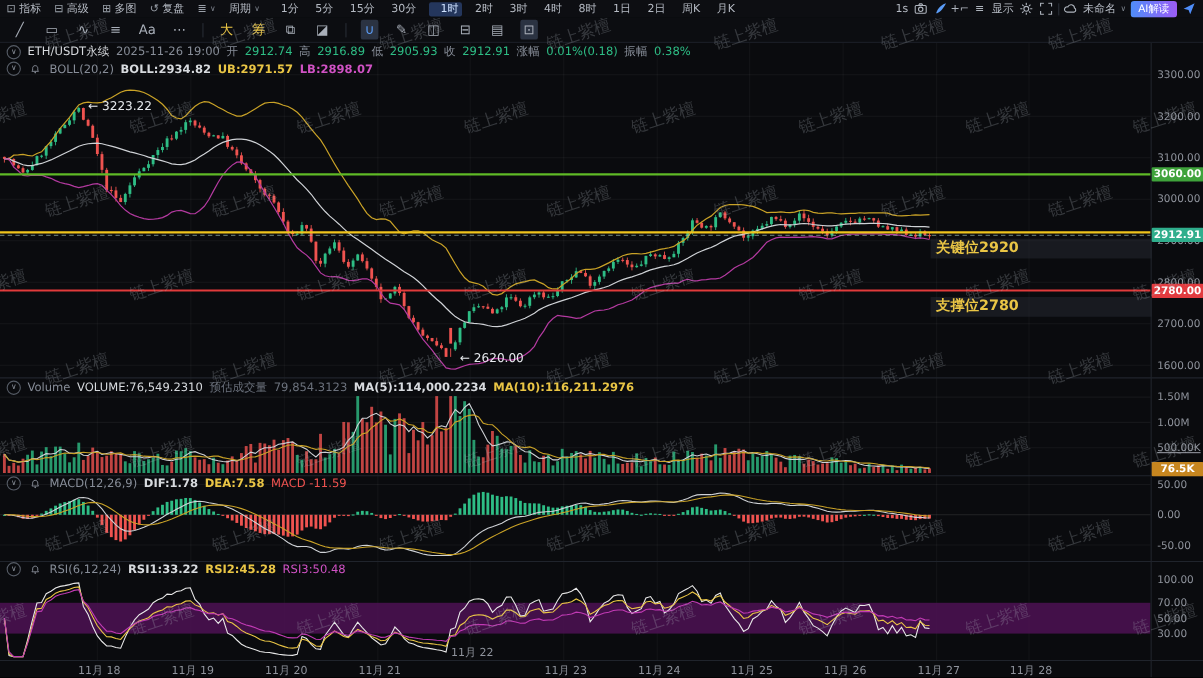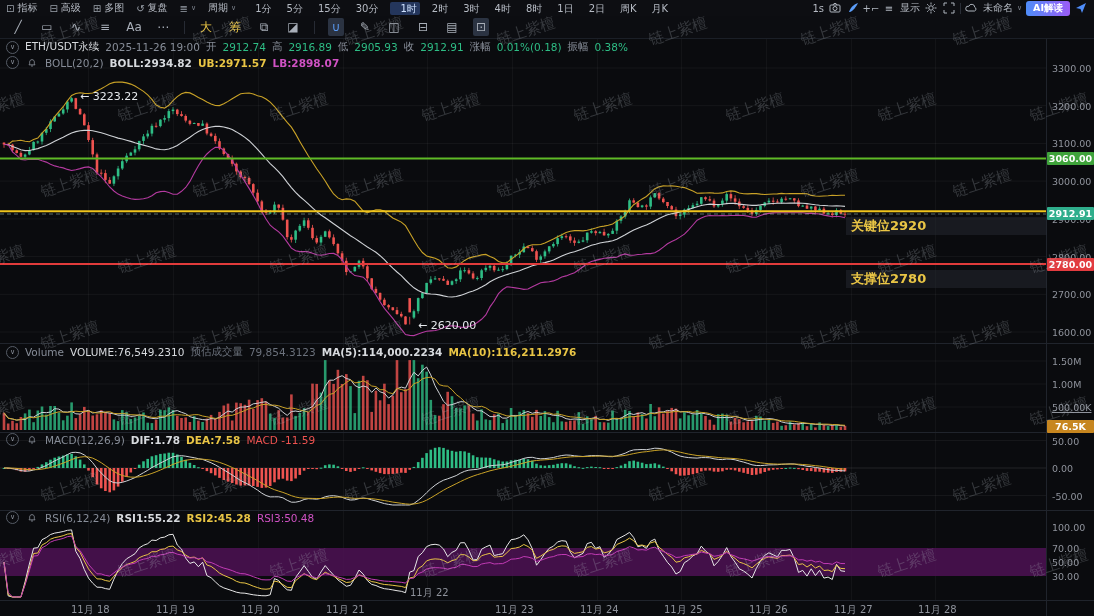"AI解读" #ai-btn { font-weight: bold -> normal }
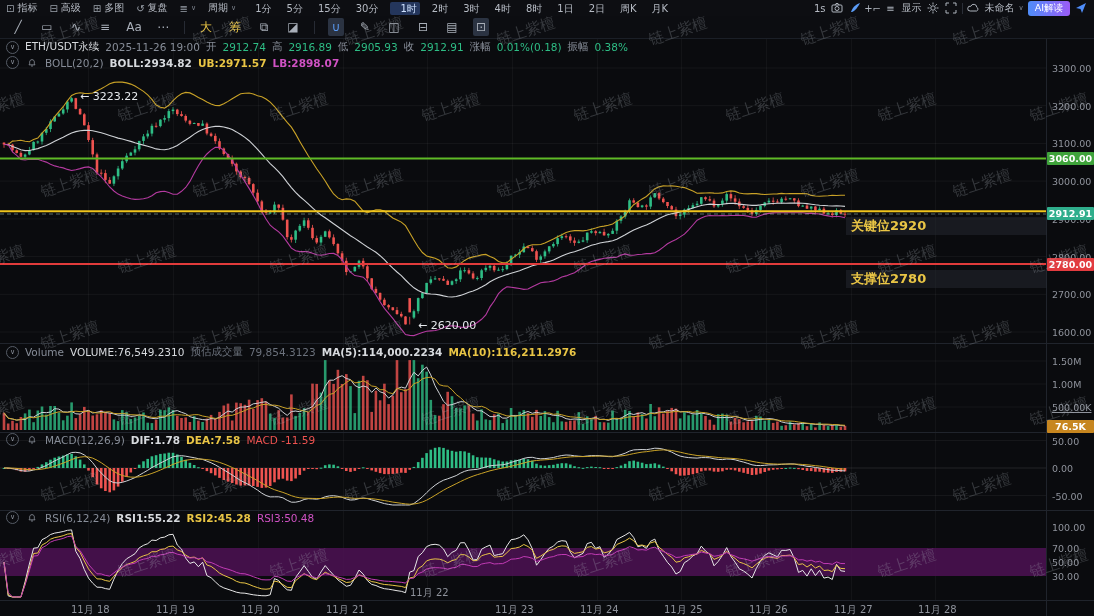"RSI1:55.22" span.w { text: RSI1:55.22 -> RSI1:33.22 }
